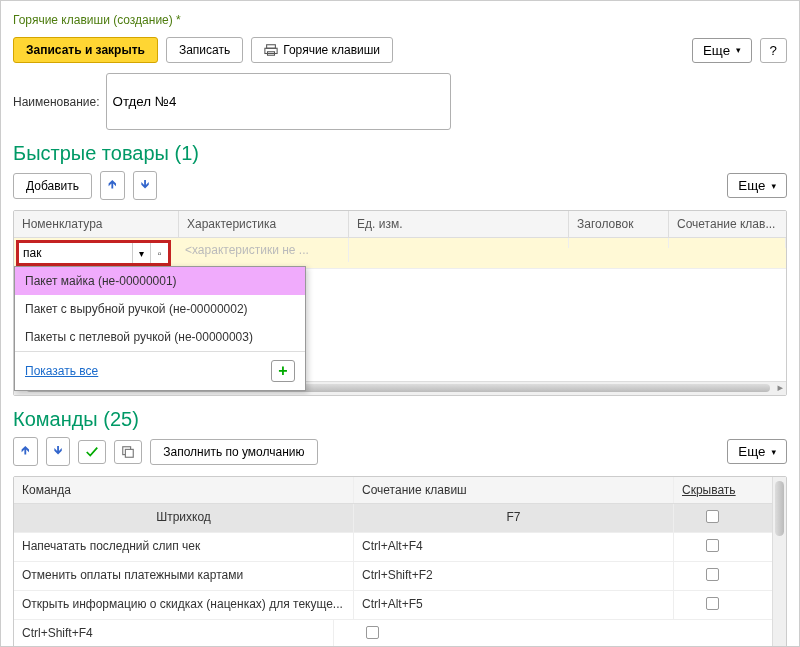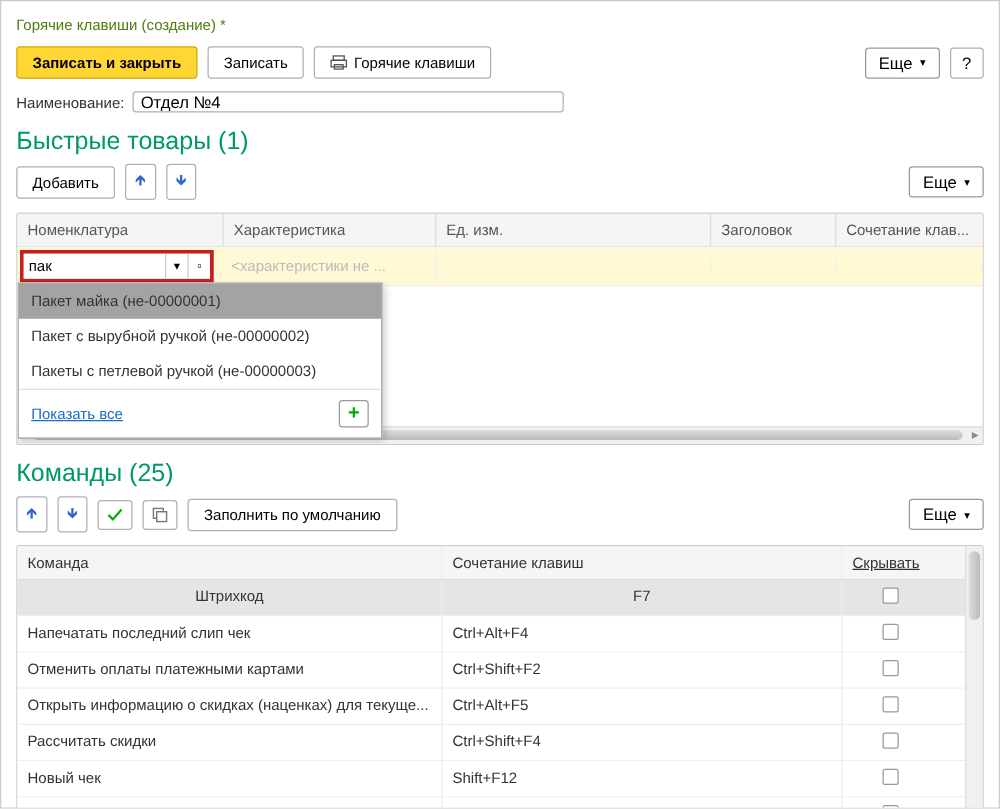"Отдел №4" .text-input { padding: 0 6px -> 20px 6px }
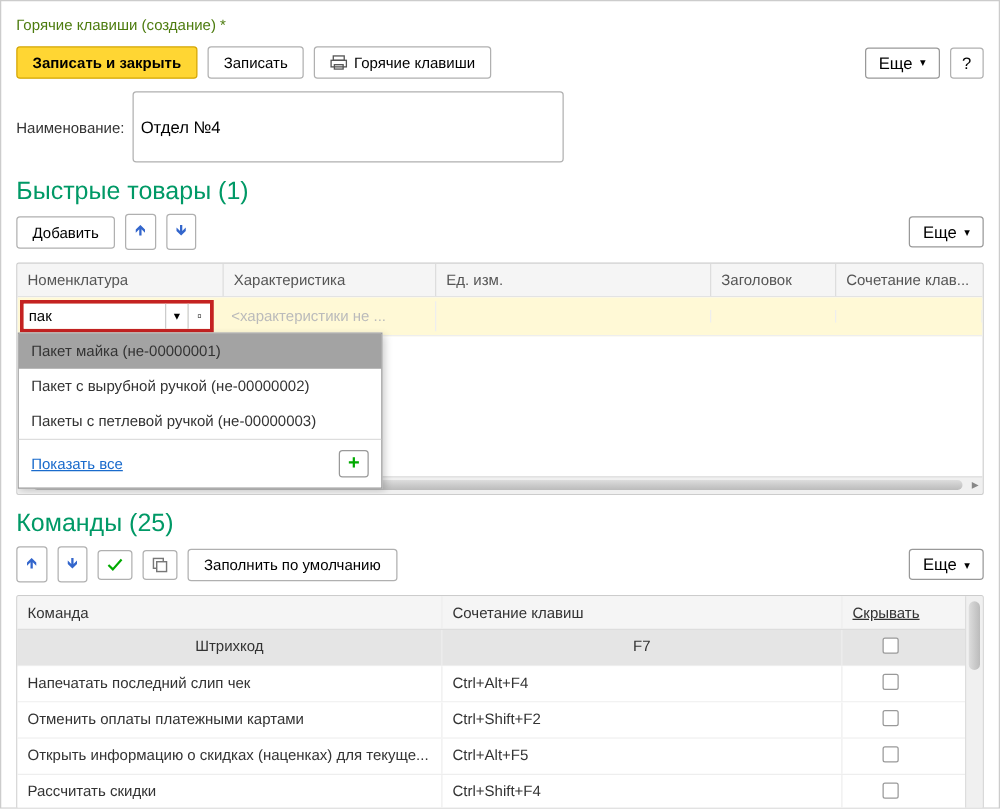"пак" div.grid-row { align-items: center -> flex-start }
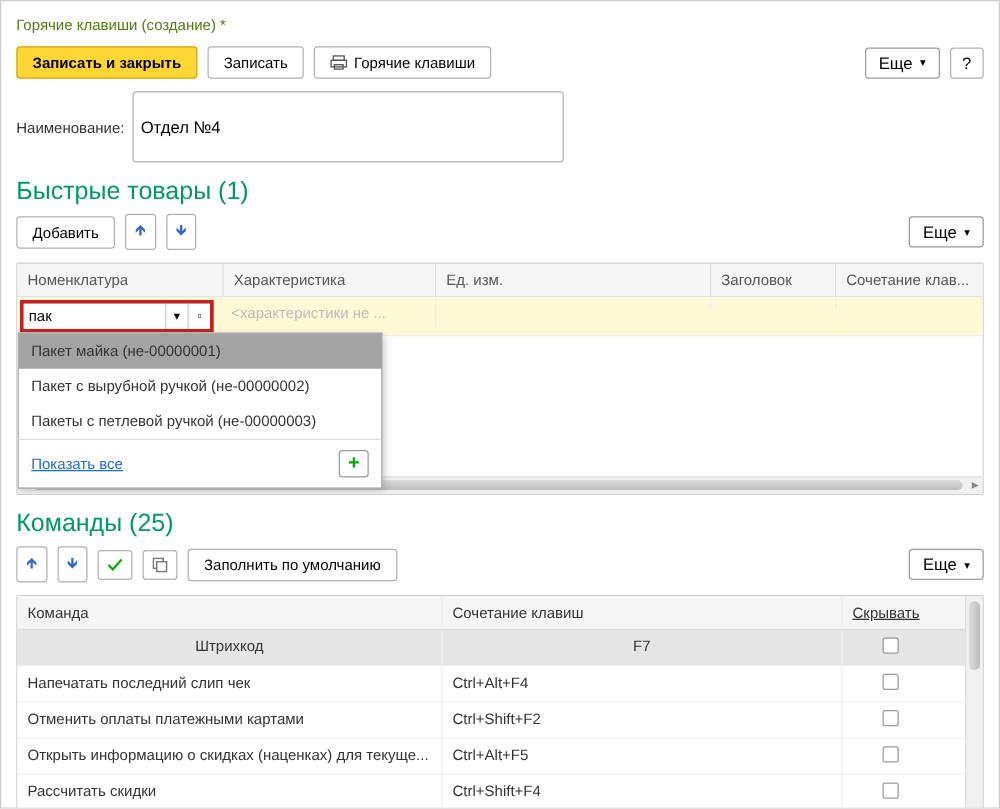"Пакет майка (не-00000001)" .dropdown-item.sel { background: #a3a3a3 -> #f0abfc }
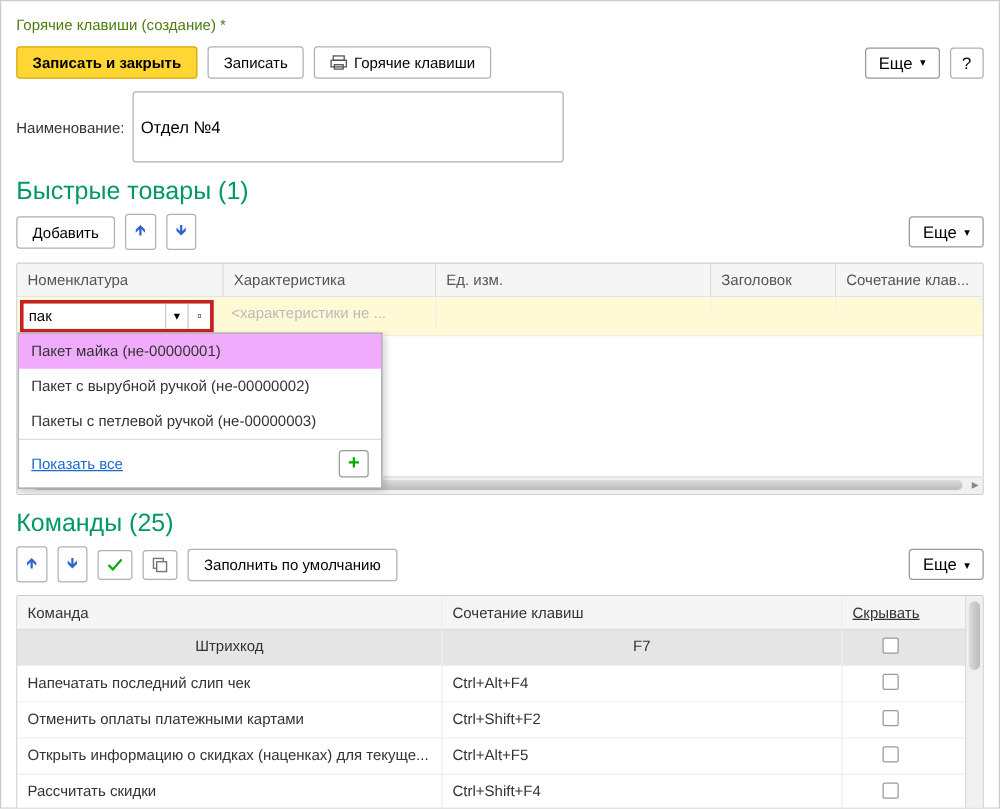"Рассчитать скидки" div.cmd-cell { html: <div>Рассчитать скидки</div> -> none }
